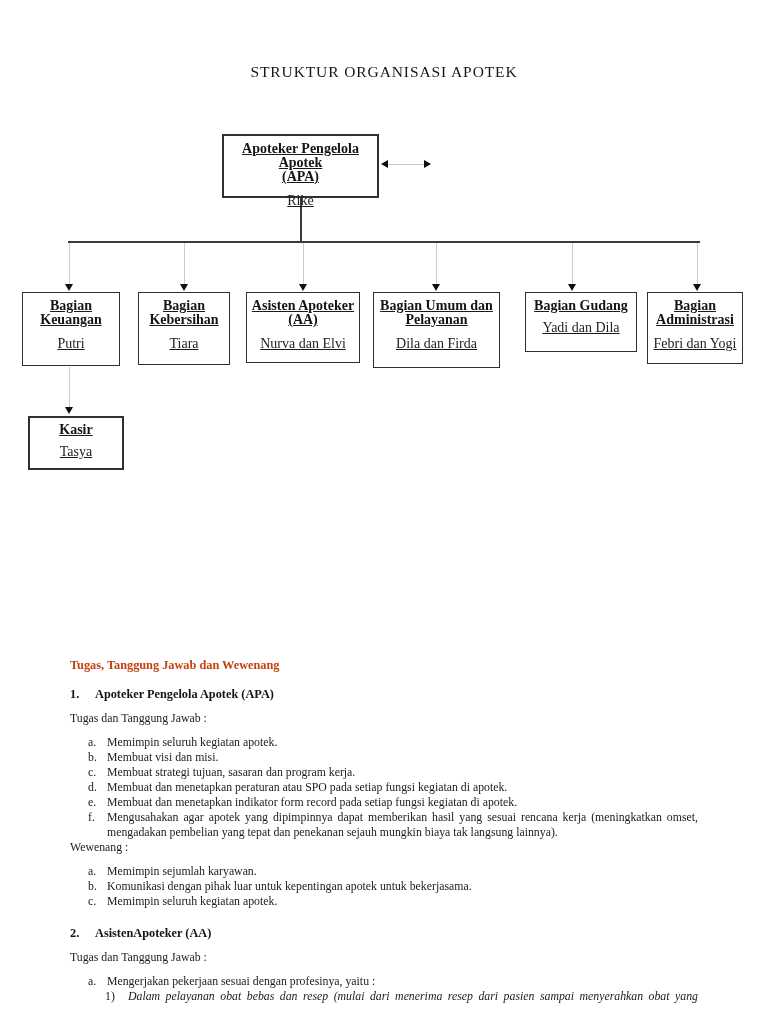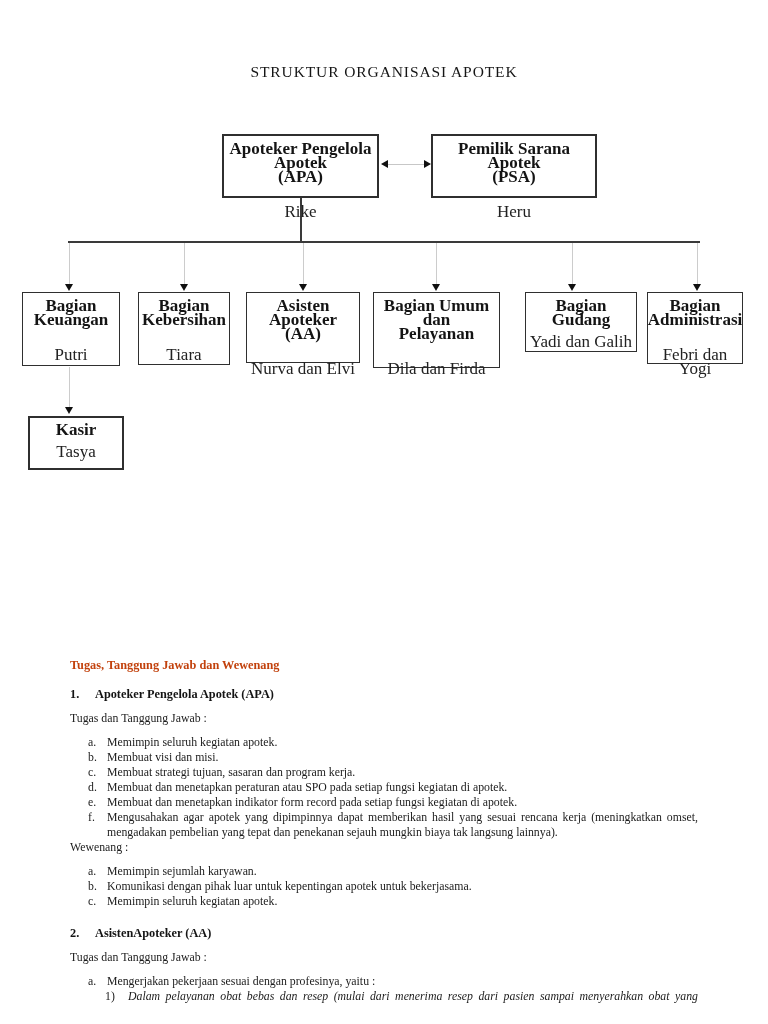"Apoteker Pengelola Apotek" .node { font-size: 17px -> 14px; text-decoration: none -> underline }
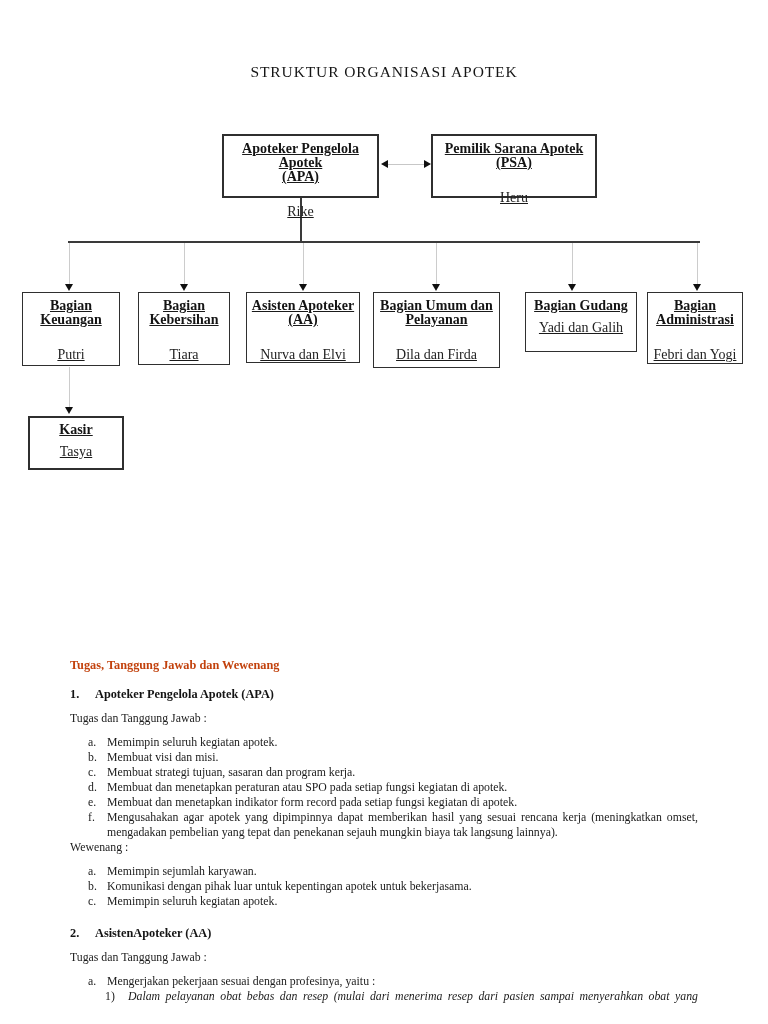"Pemilik Sarana Apotek" div.node { html: <div> <div> <div>Pemilik Sarana Apotek</div> <div>(PSA)</div> </div> <div>Heru</div> </div> -> none }
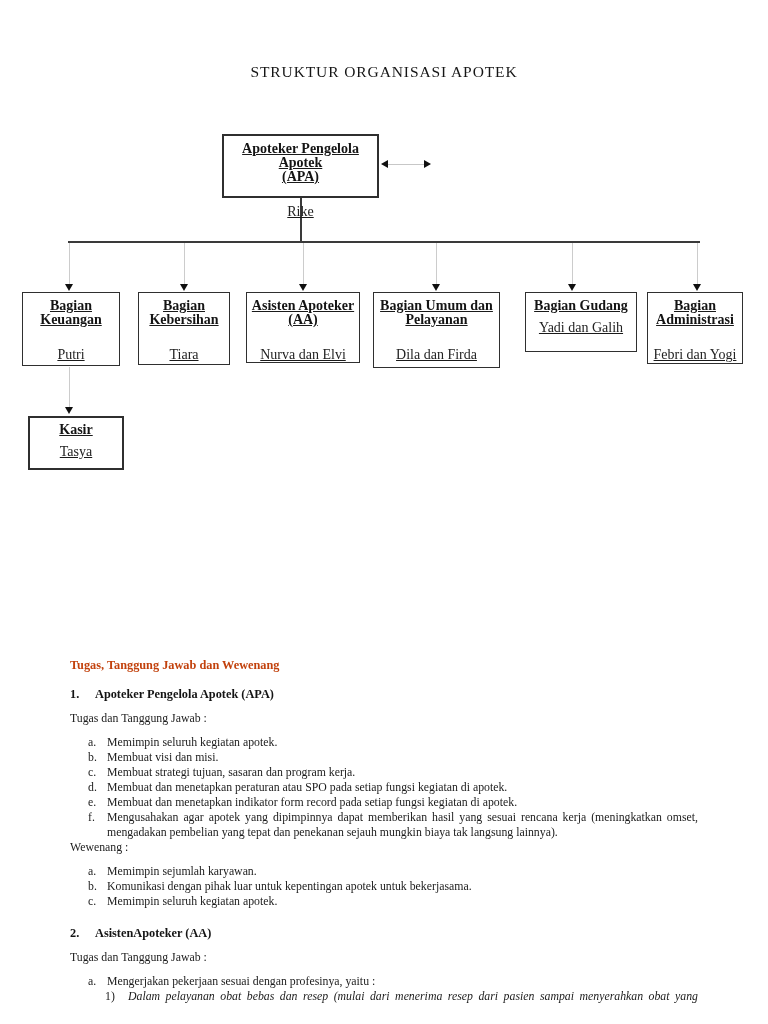"Rike" .node .node-name { margin-top: 21px -> 10px }
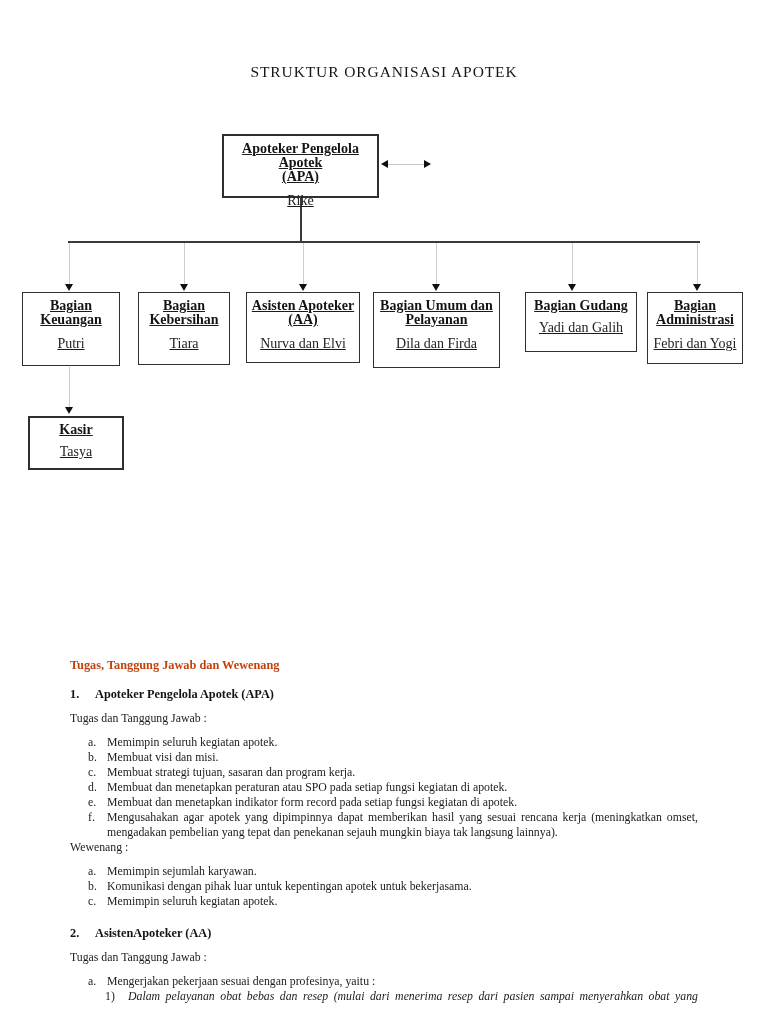"Yadi dan Galih" div.node-name { text: Galih -> Dila }
